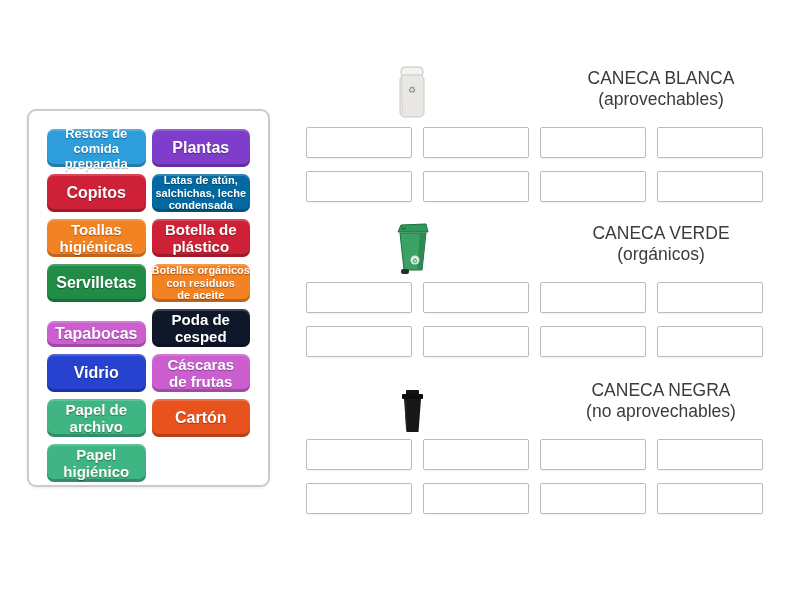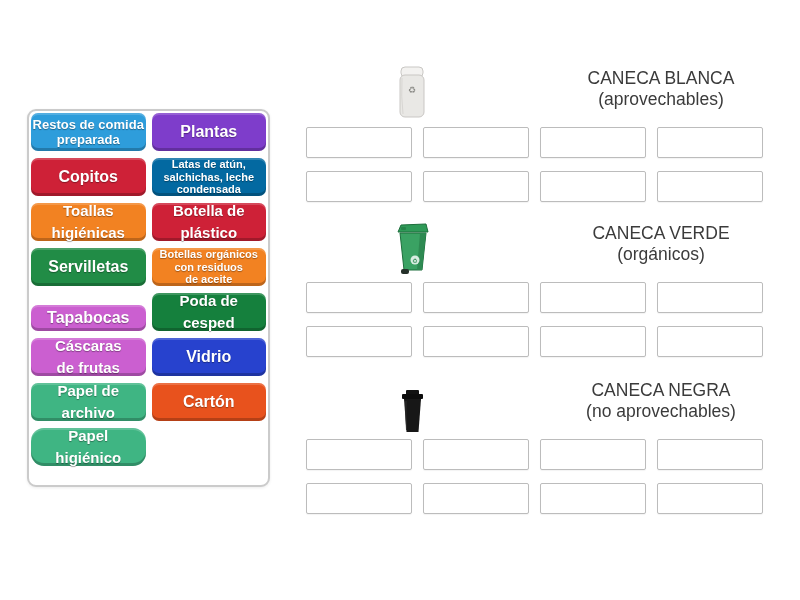"Restos de comida" .word-bank { padding: 2px -> 18px }
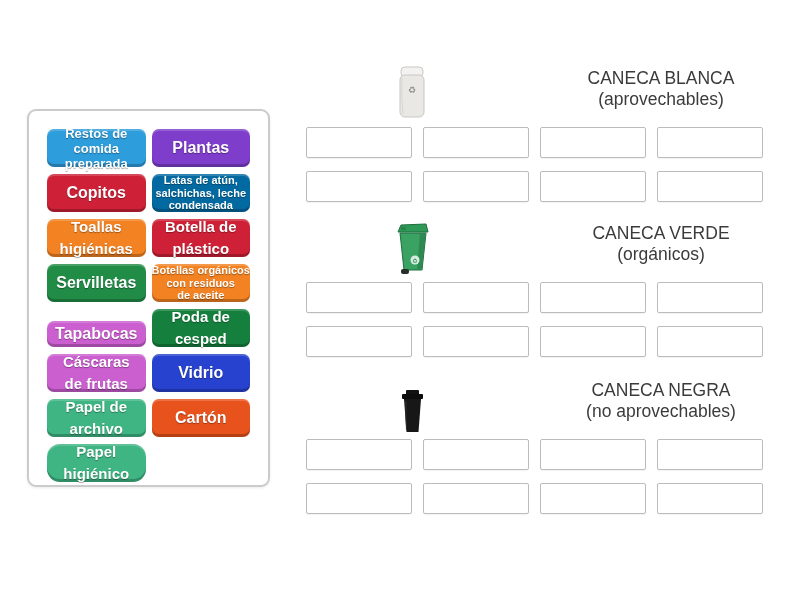"Toallas" .tile.md { line-height: 22px -> 17px }
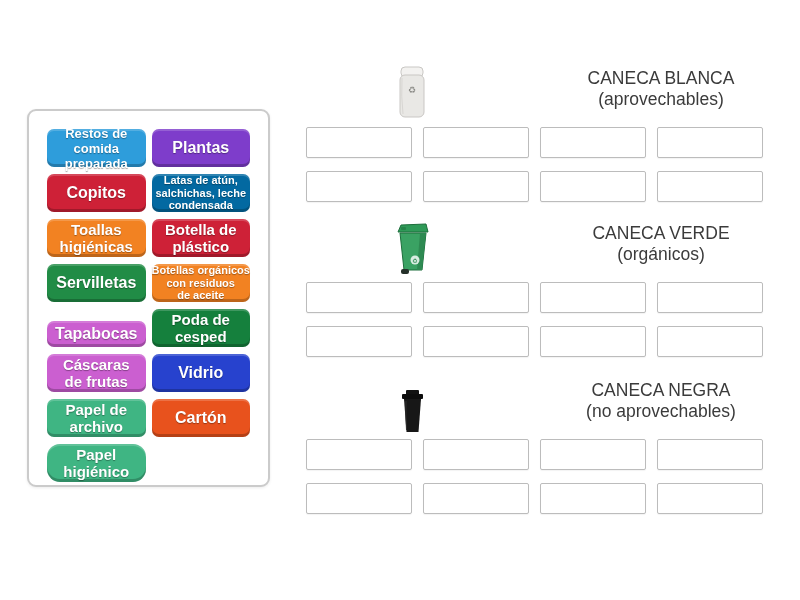"Poda de" div.tile { background: #15803d -> #0f172a }
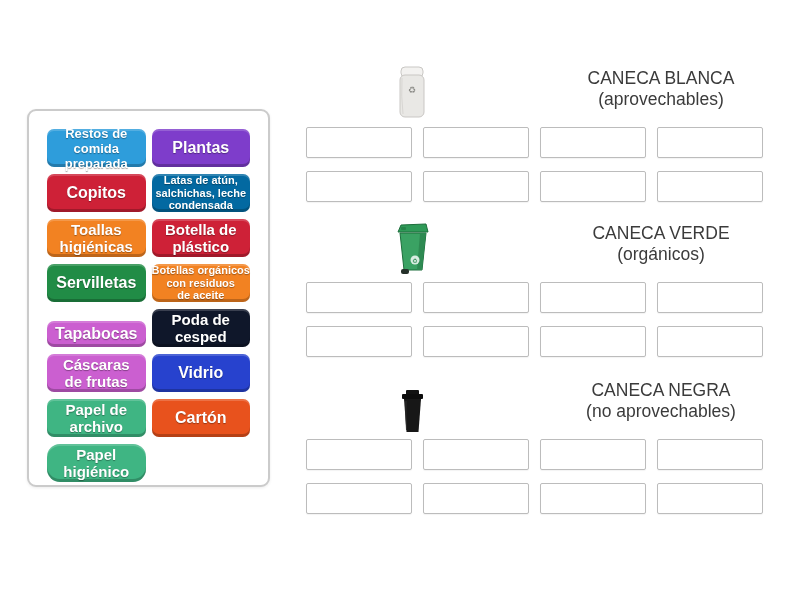"Cáscaras" div.tile { order: before "Vidrio" -> after "Vidrio" }
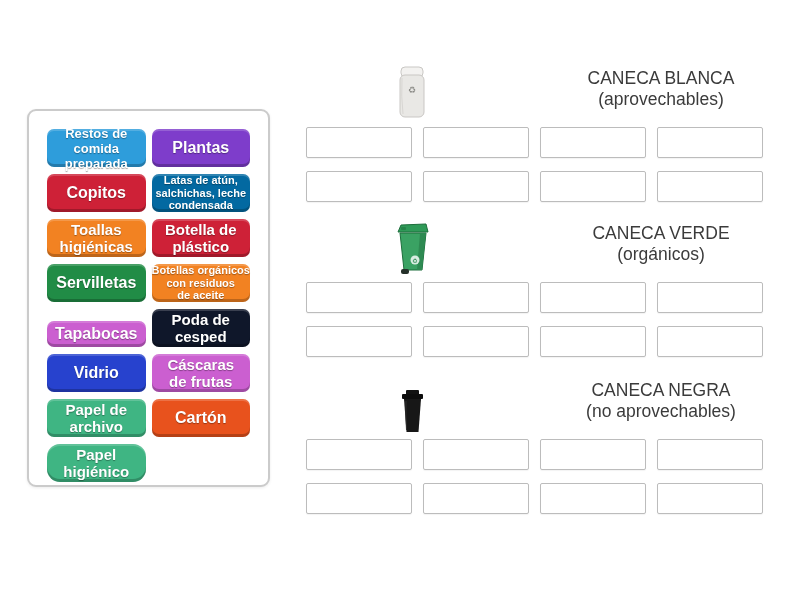"Papel" div.tile { border-radius: 13px -> none }
